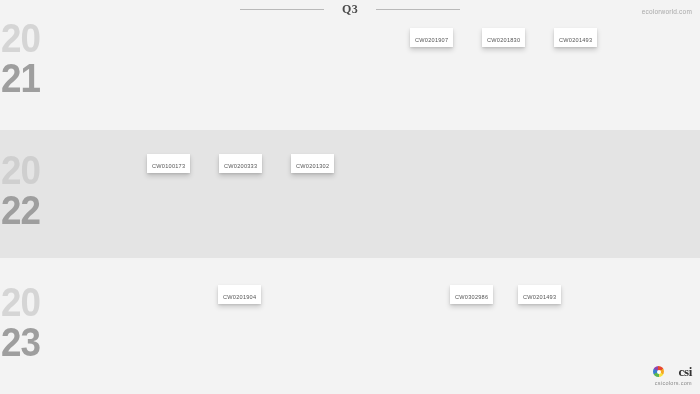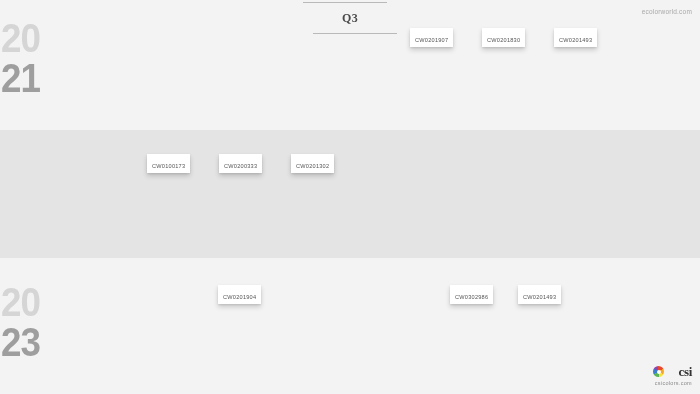"Q3" .qtitle { flex-direction: column -> none }
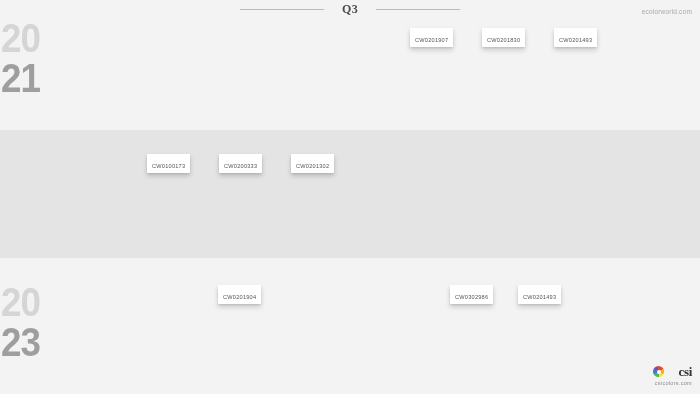"22" div.year { html: none -> <div> <div>20</div> <div>22</div> </div> }
